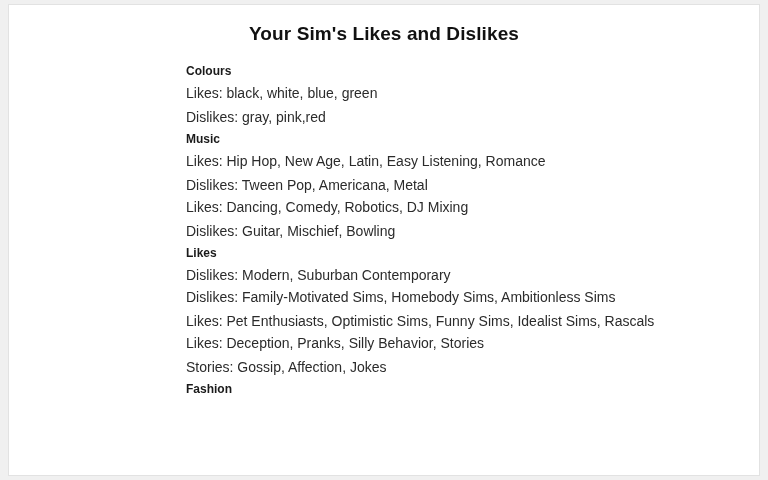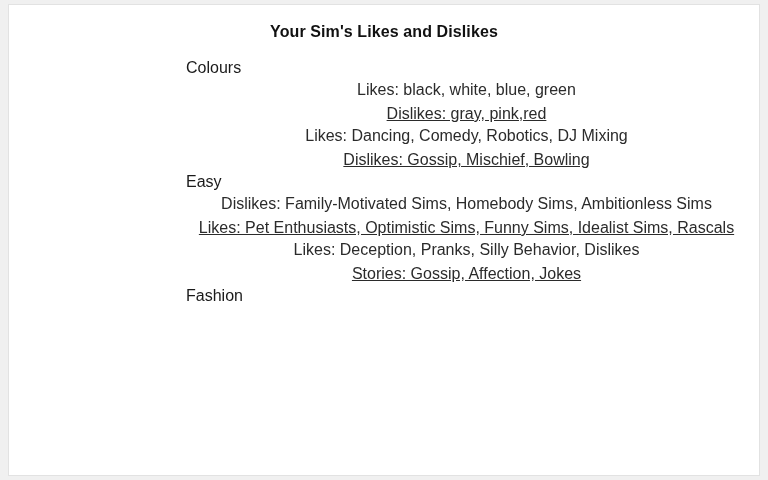"Your Sim's Likes and Dislikes" .title { font-size: 16px -> 19px }
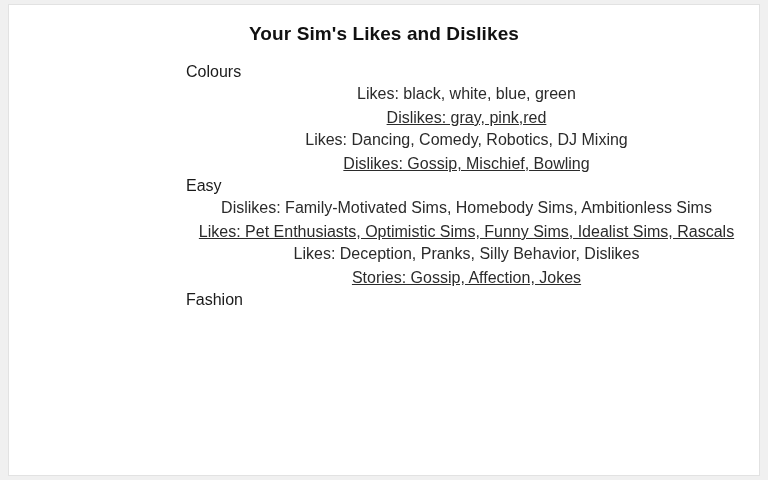"Colours" .cat-name { font-size: 16px -> 12px; font-weight: normal -> bold }
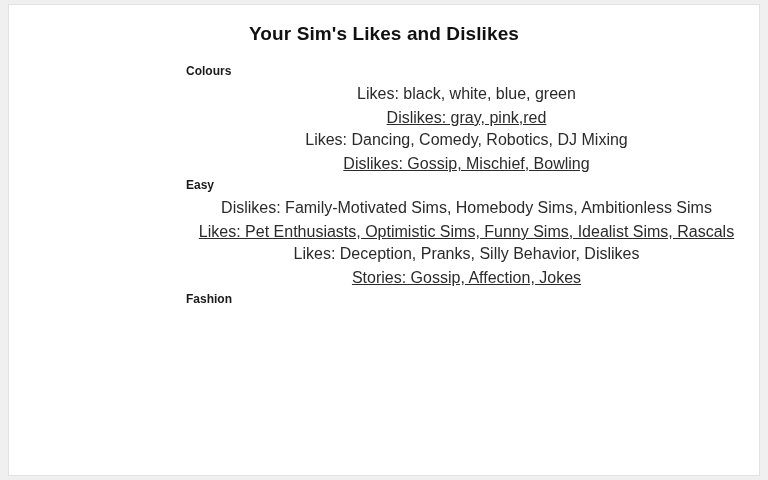"Likes: black, white, blue, green" .cat-line { font-size: 16px -> 14px; text-align: center -> none }
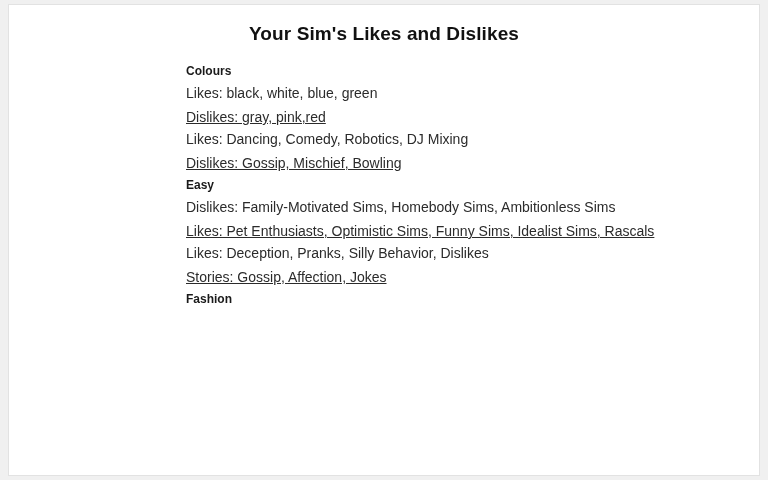"Dislikes: gray, pink,red" .cat-line:last-child { text-decoration: underline -> none }
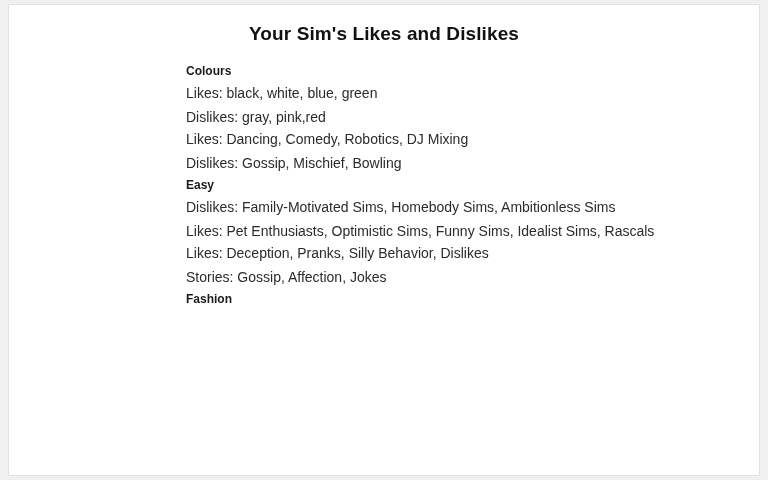"Music" div.category { html: none -> <div> <div>Music</div> <div>Likes: Hip Hop, New Age, Latin, Easy Listening, Romance</div> <div>Dislikes: Tween Pop, Americana, Metal</div> </div> }
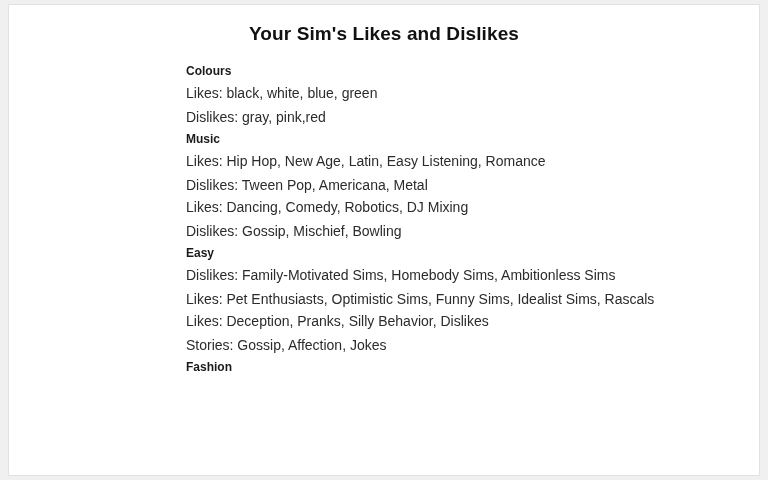"Dislikes: Gossip, Mischief, Bowling" div.cat-line { text: Gossip -> Guitar }
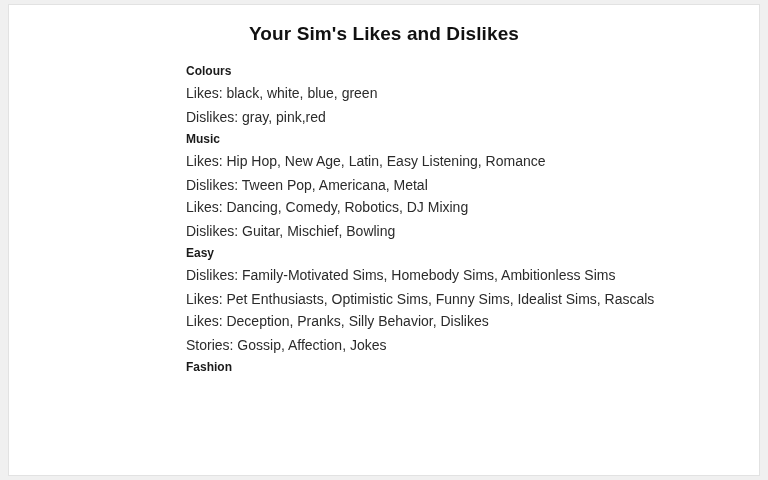"Easy" div.cat-name { text: Easy -> Likes }
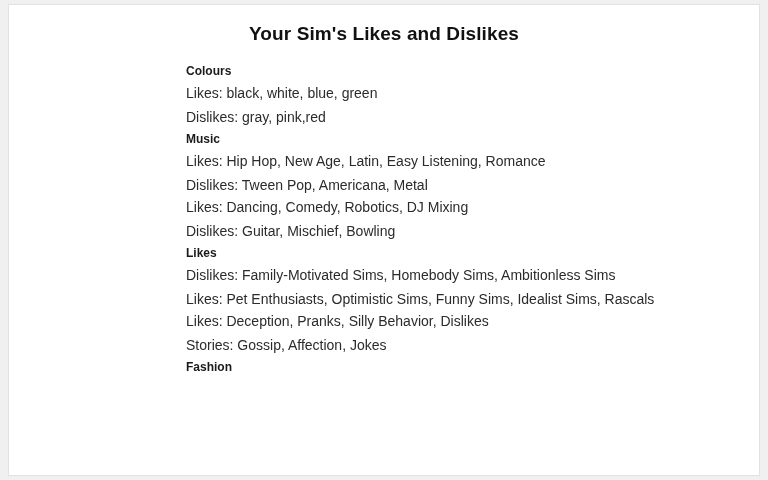"Dislikes: Modern, Suburban Contemporary" div.cat-line { html: none -> <div>Dislikes: Modern, Suburban Contemporary</div> }
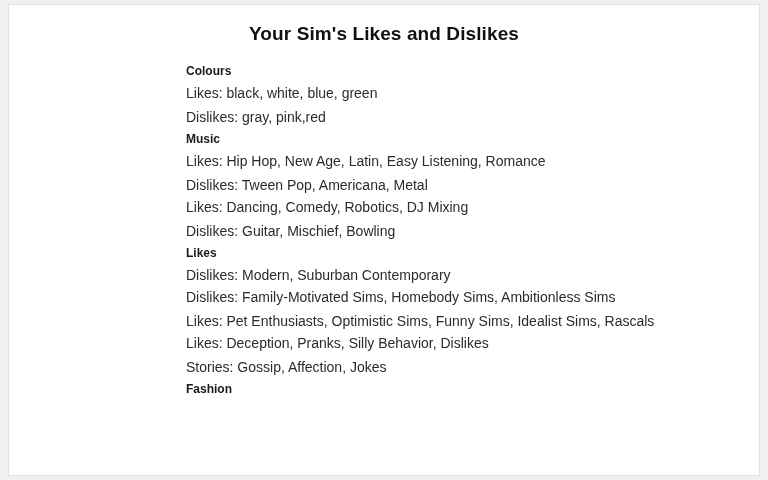"Likes: Deception, Pranks, Silly" div.cat-line { text: Dislikes -> Stories }
